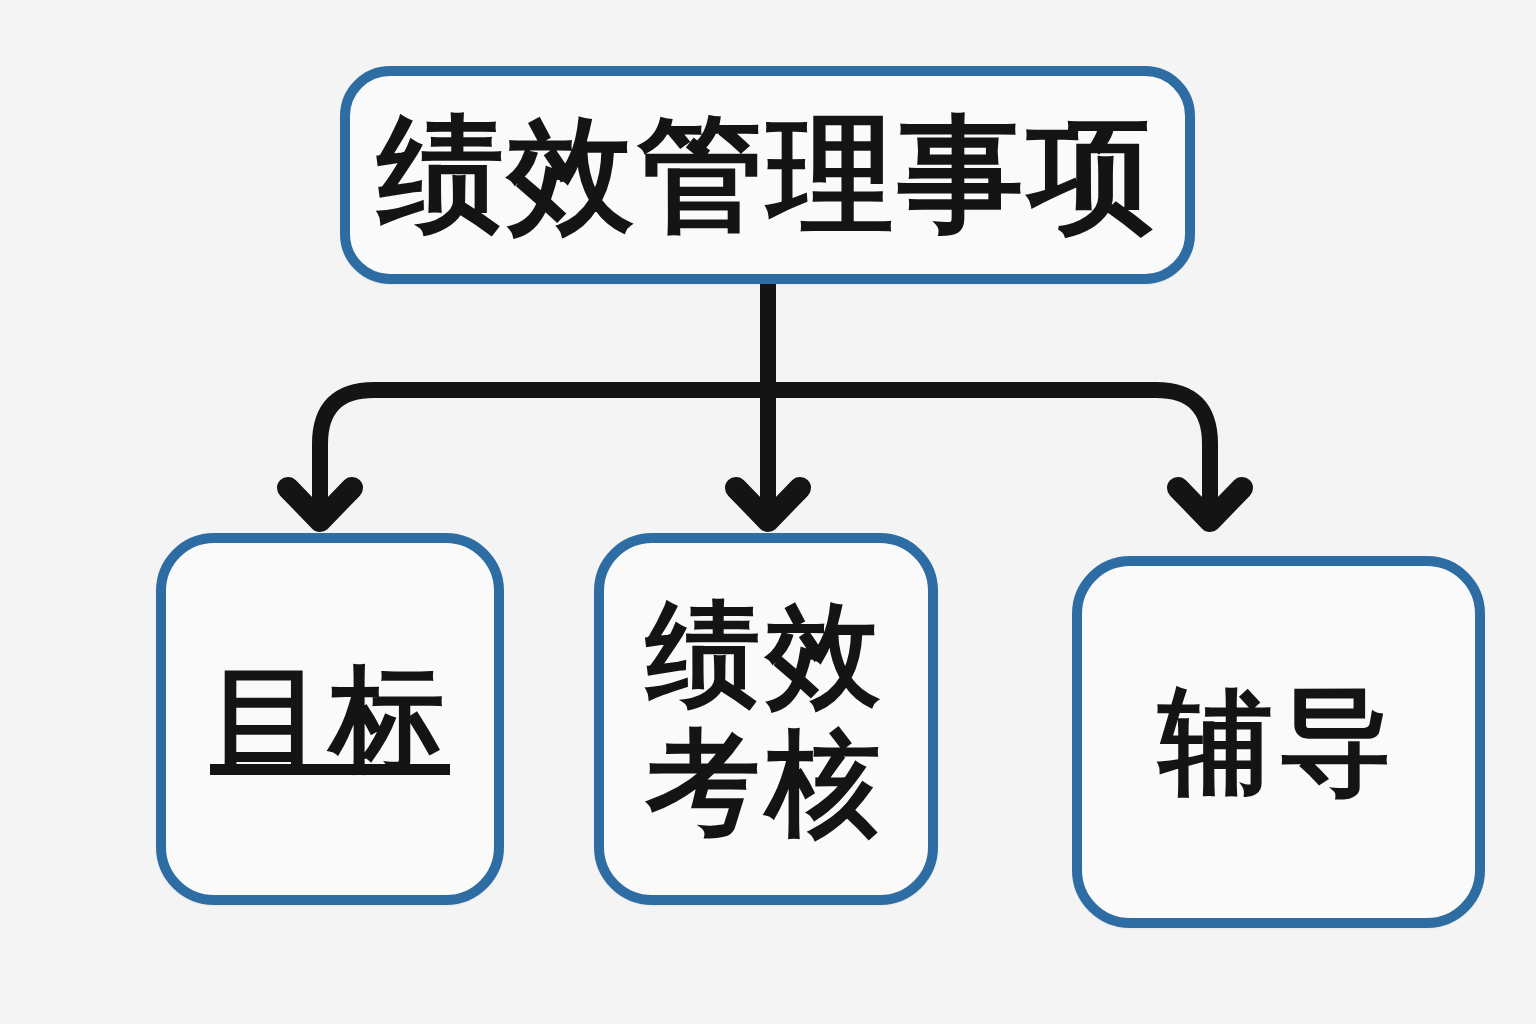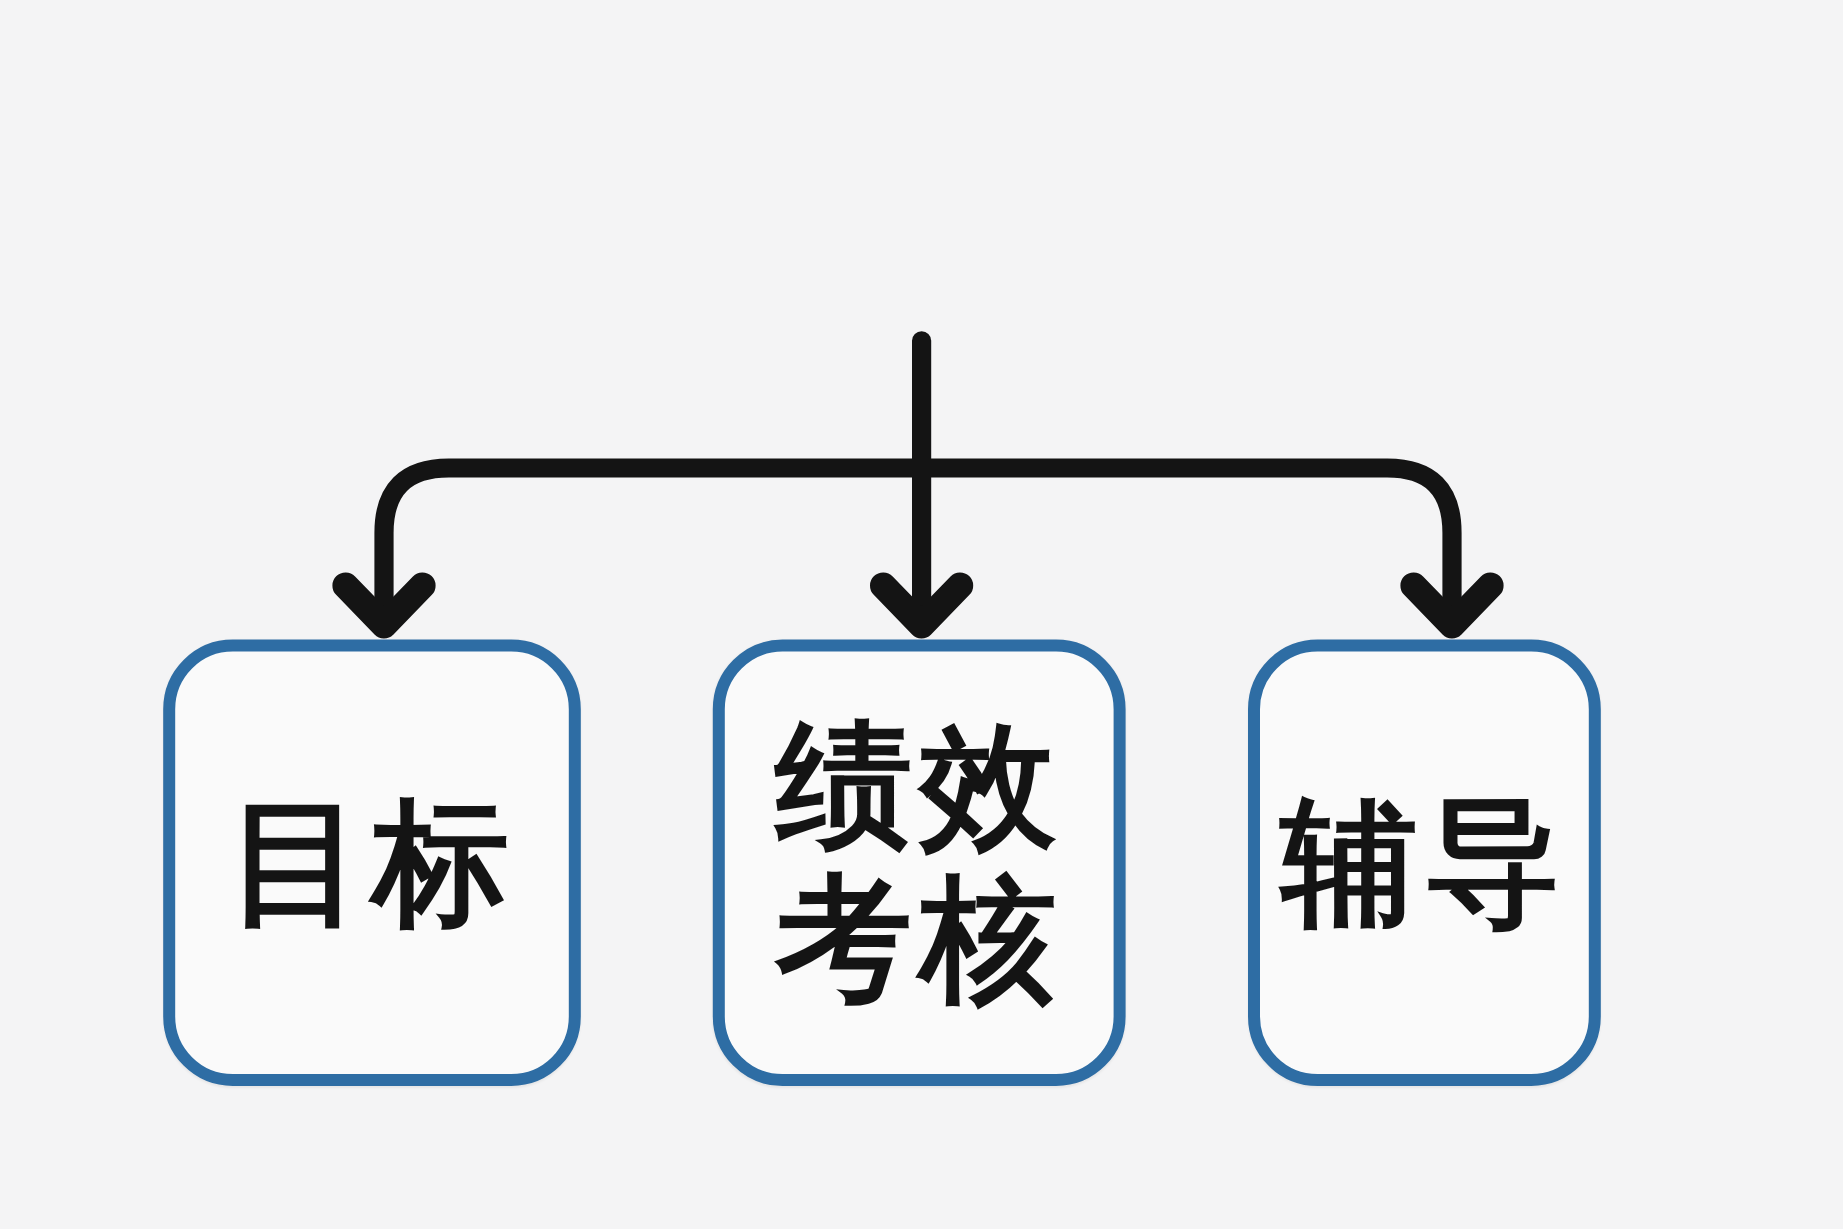"绩效管理事项" div.node { html: none -> <div> <span>绩效管理事项</span> </div> }
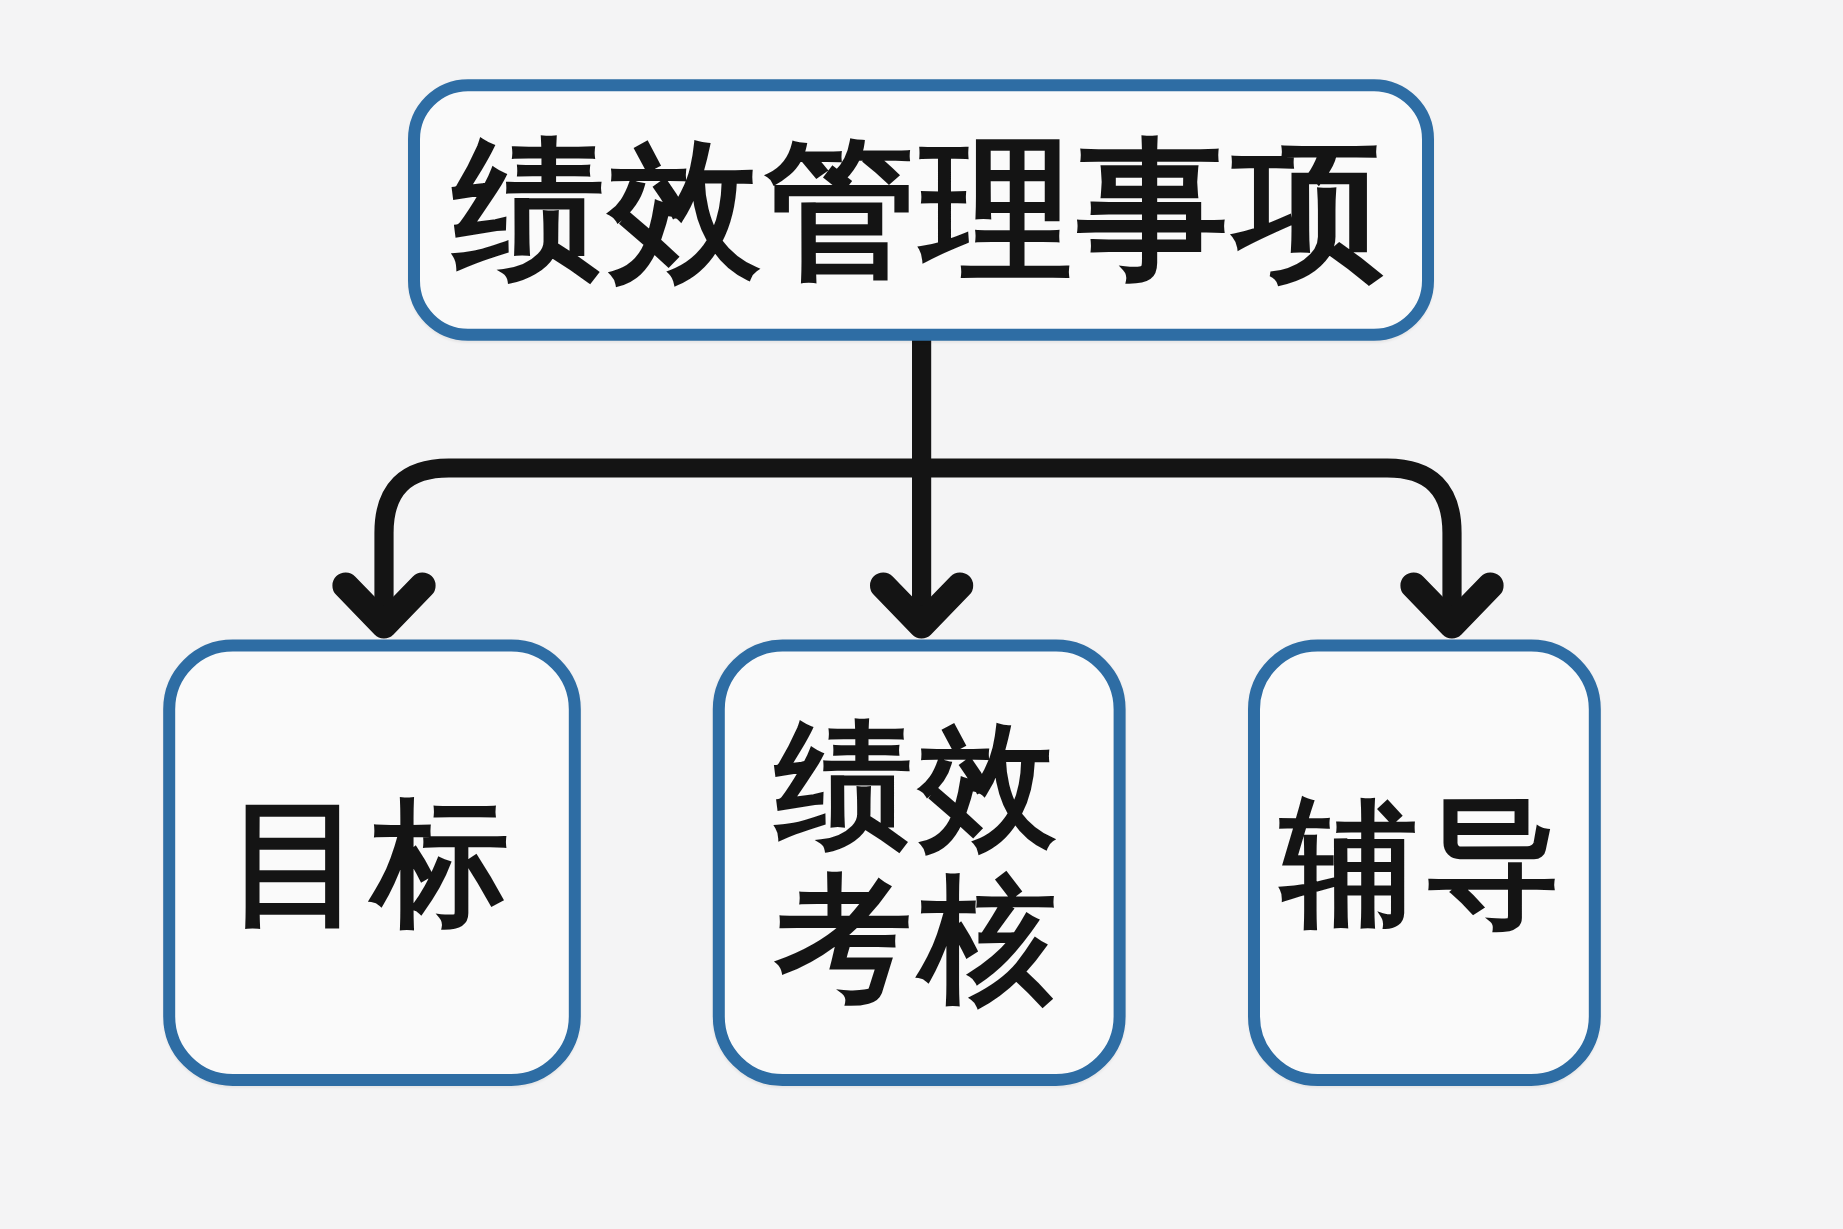"目标" #child-0 { left: 136px -> 156px; text-decoration: none -> underline }
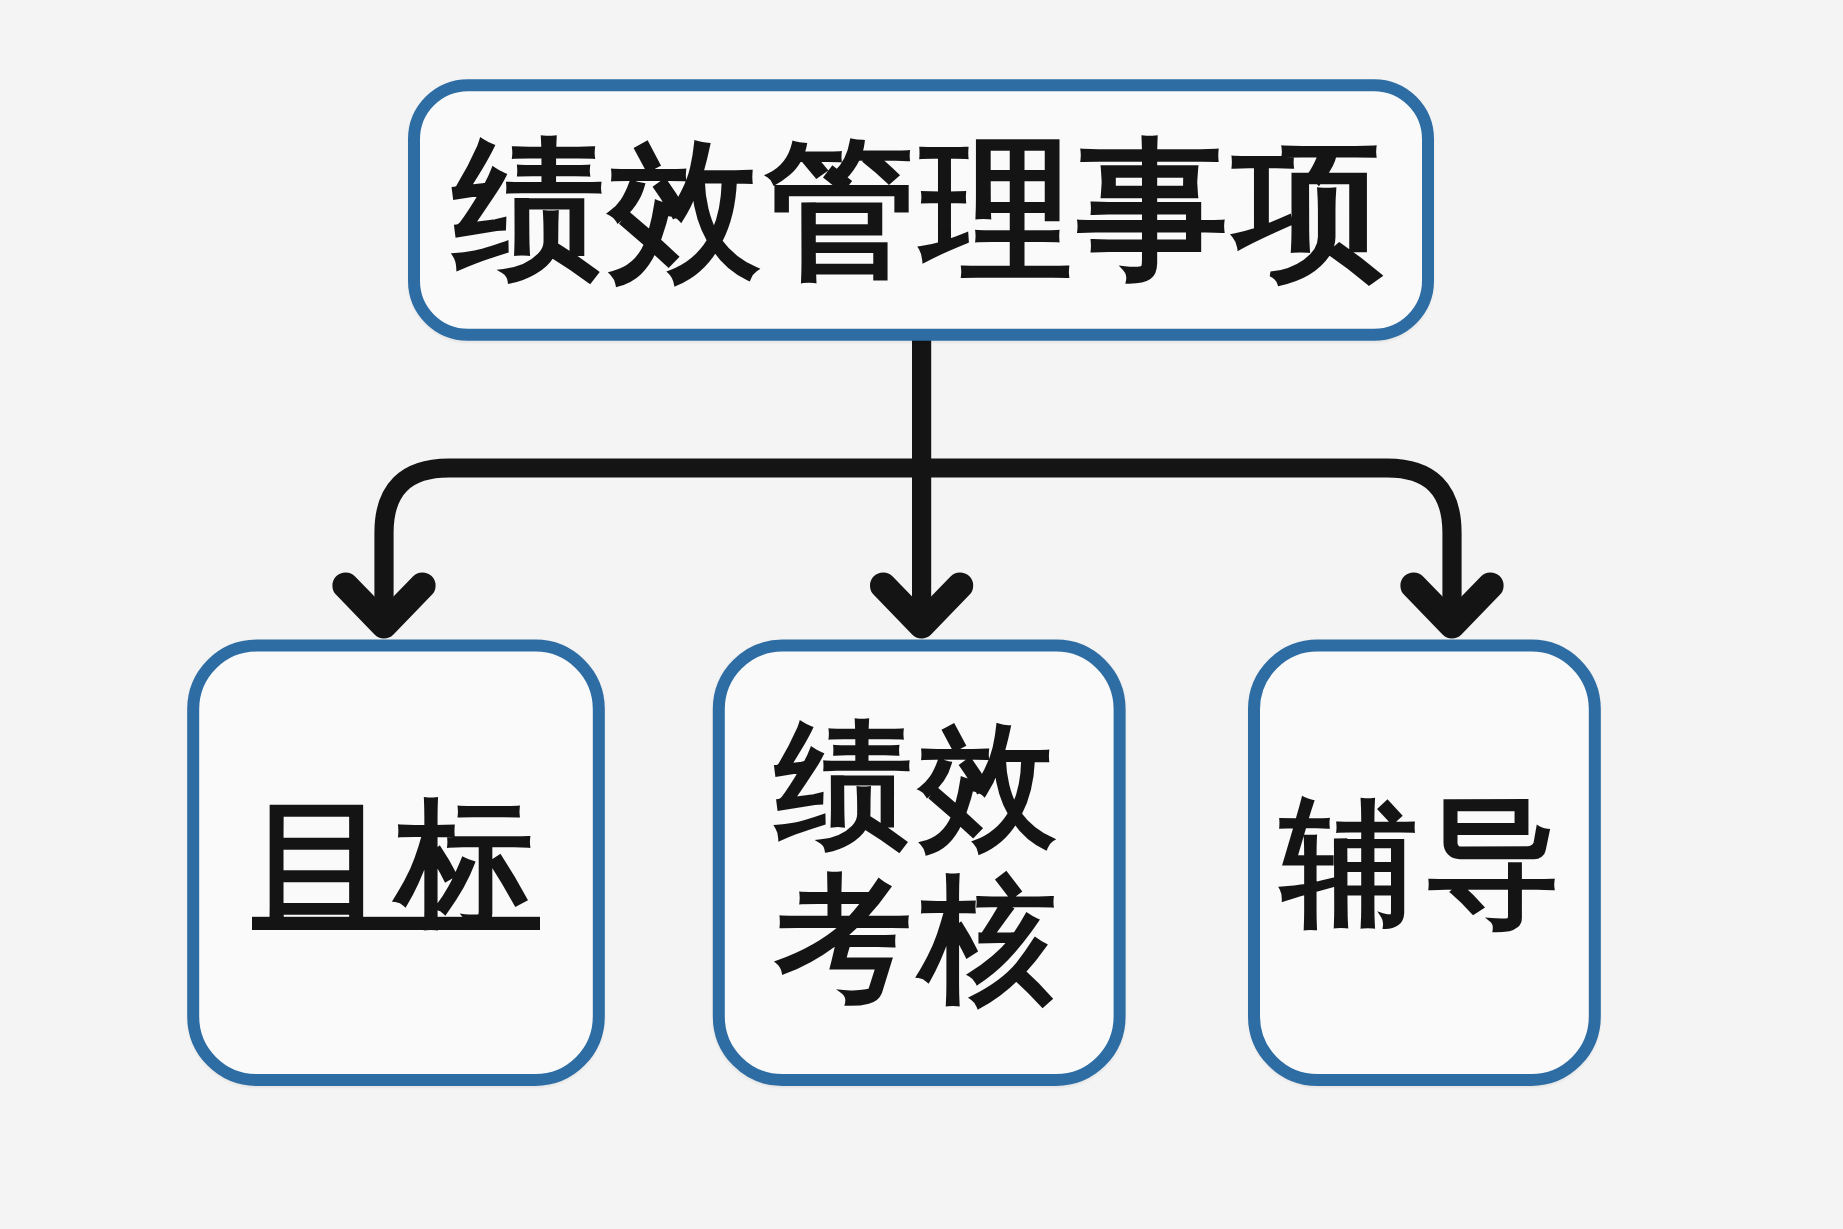"辅导" #child-2 { left: 1040px -> 1072px; margin-top: none -> 23px; width: 294px -> 413px }
